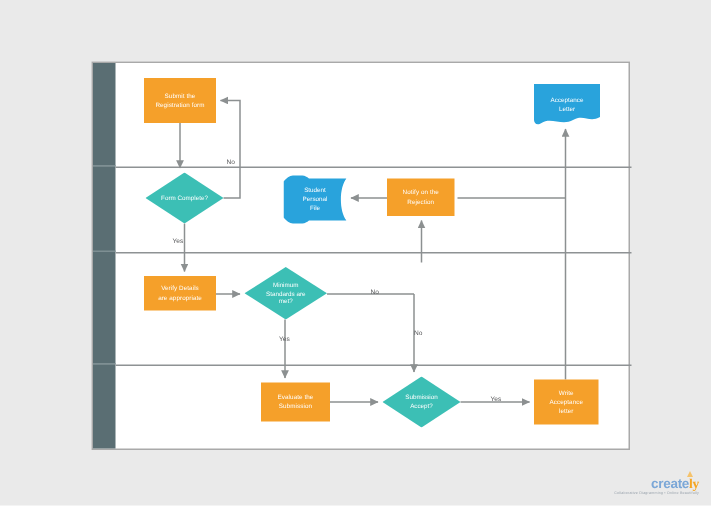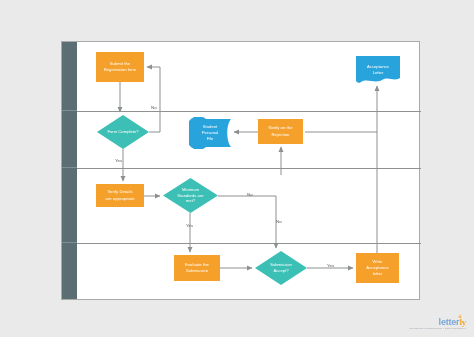"letter" span { text: letter -> create }
